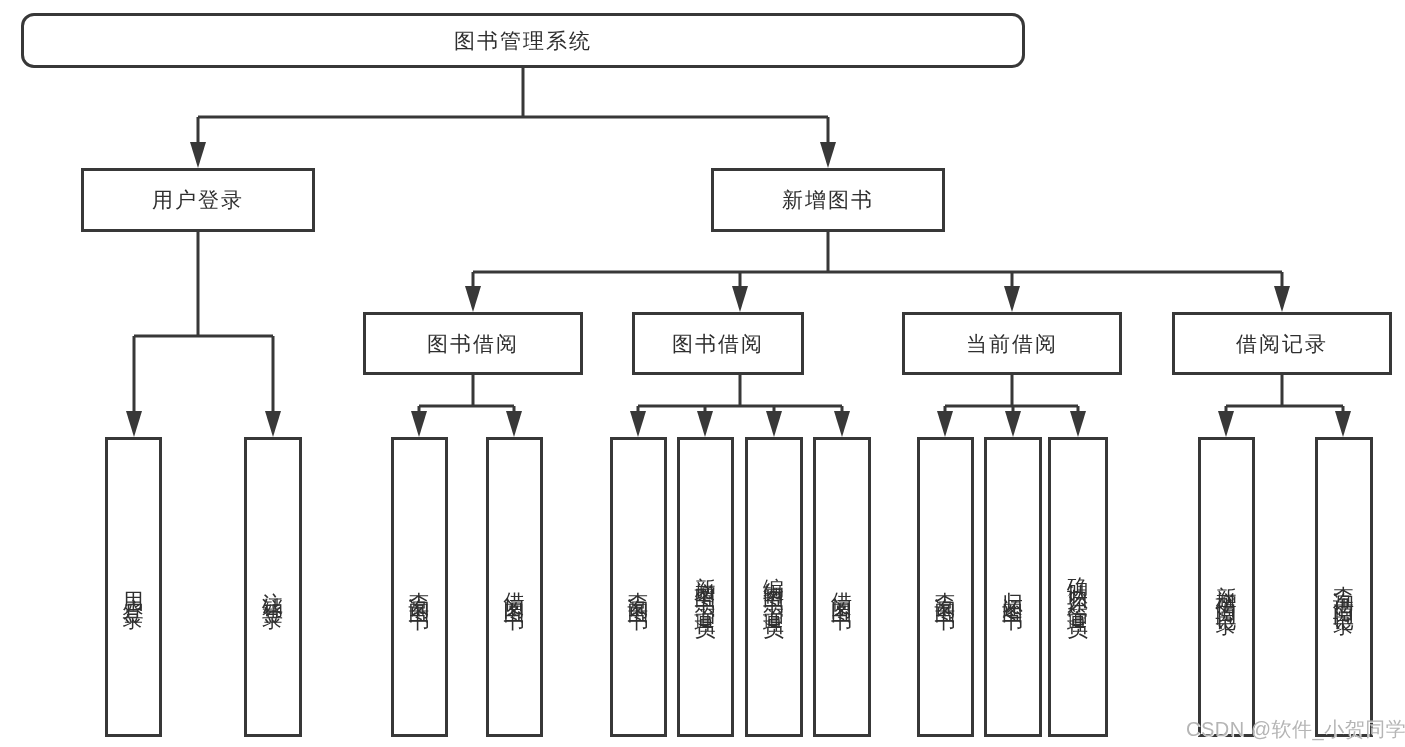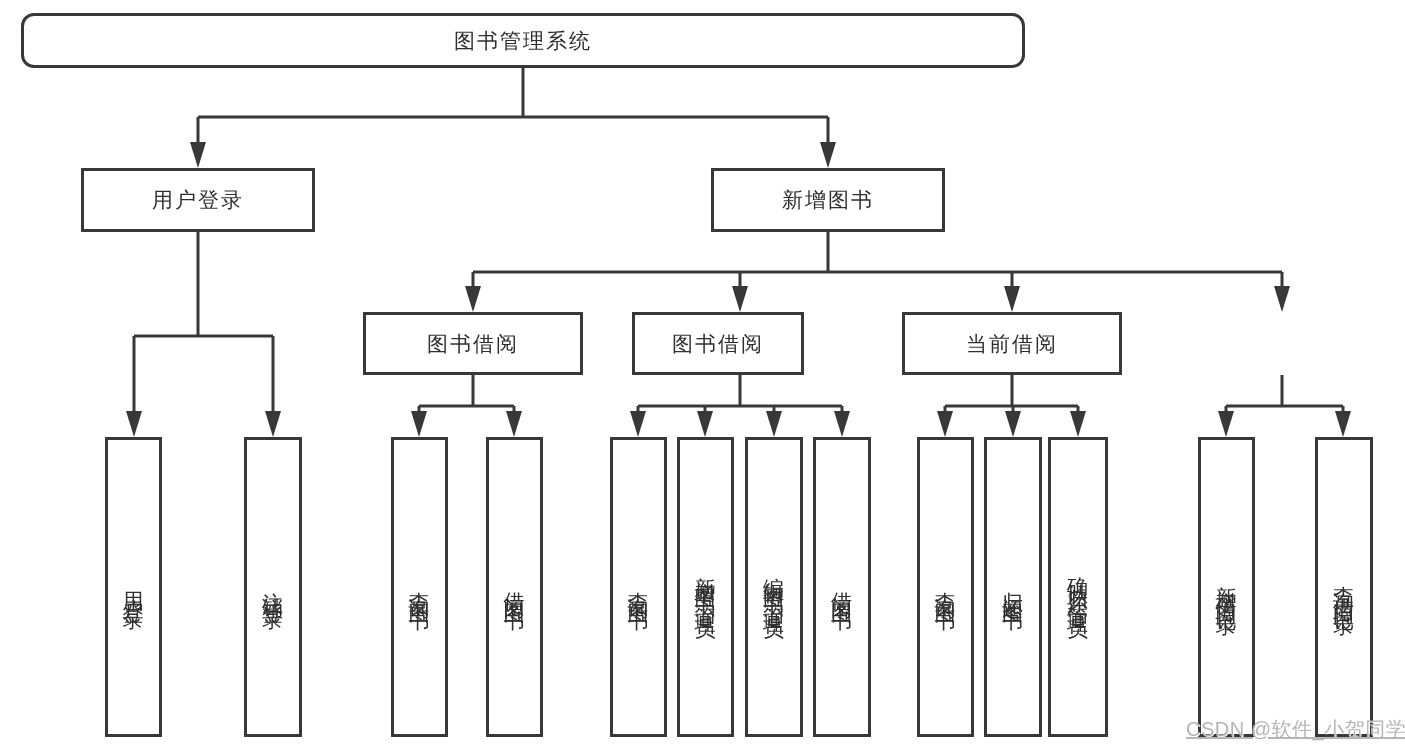"借阅记录" div.hbox { html: none -> <div> <span>借阅记录</span> </div> }
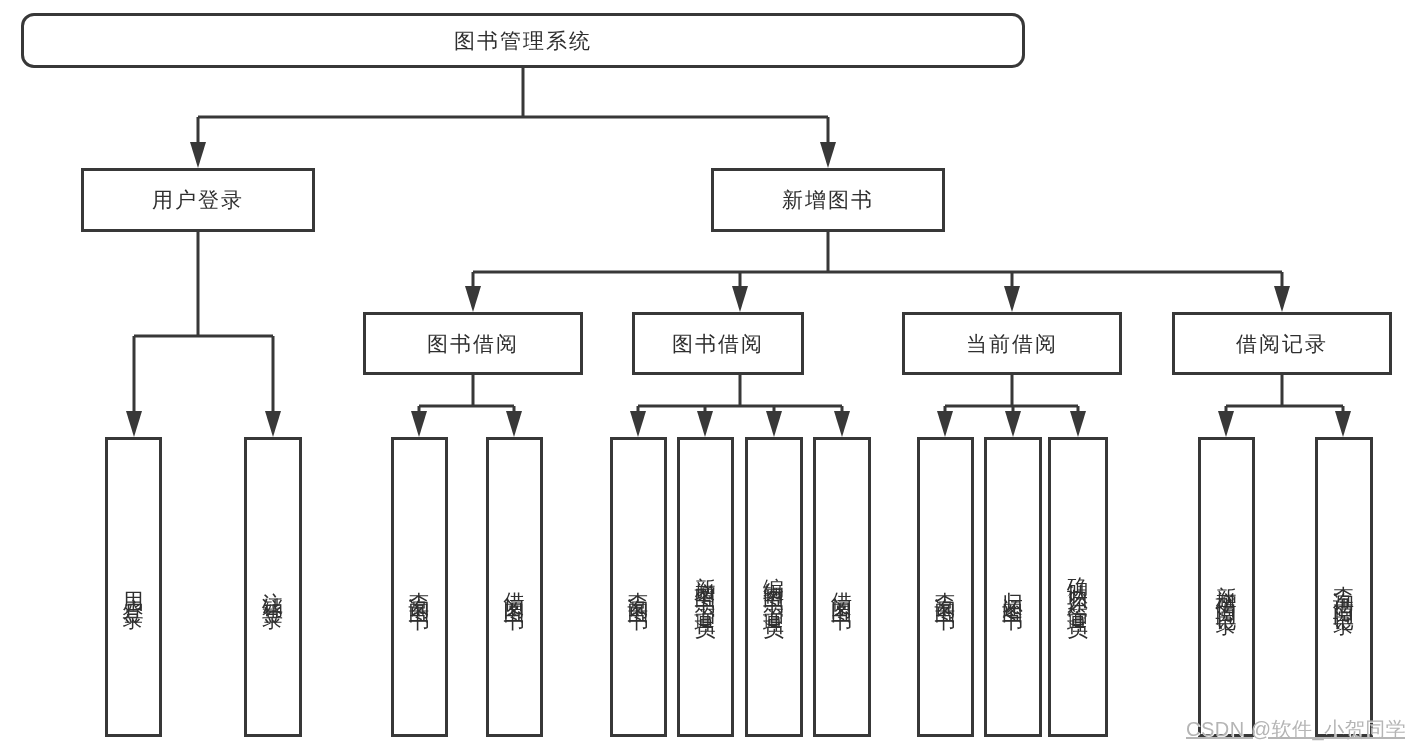"CSDN @软件_小贺同学" .watermark { text-decoration: underline -> none }
